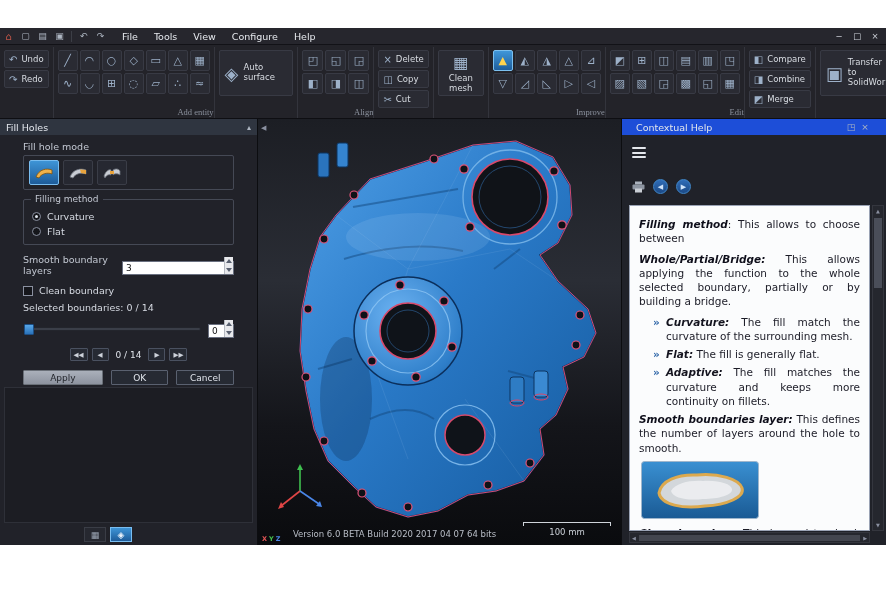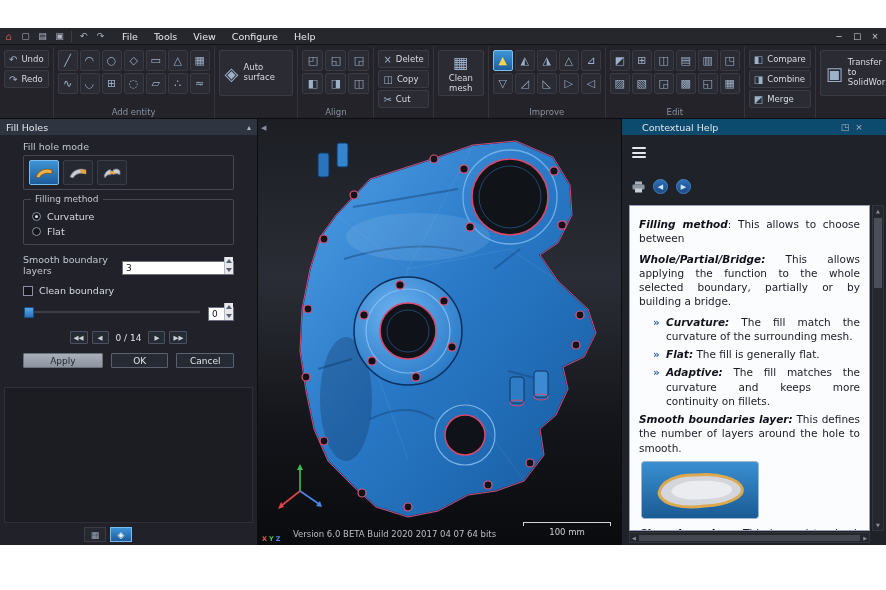"Add entity" .rgroup-label { font-family: none -> Liberation Serif, serif; text-align: center -> right }
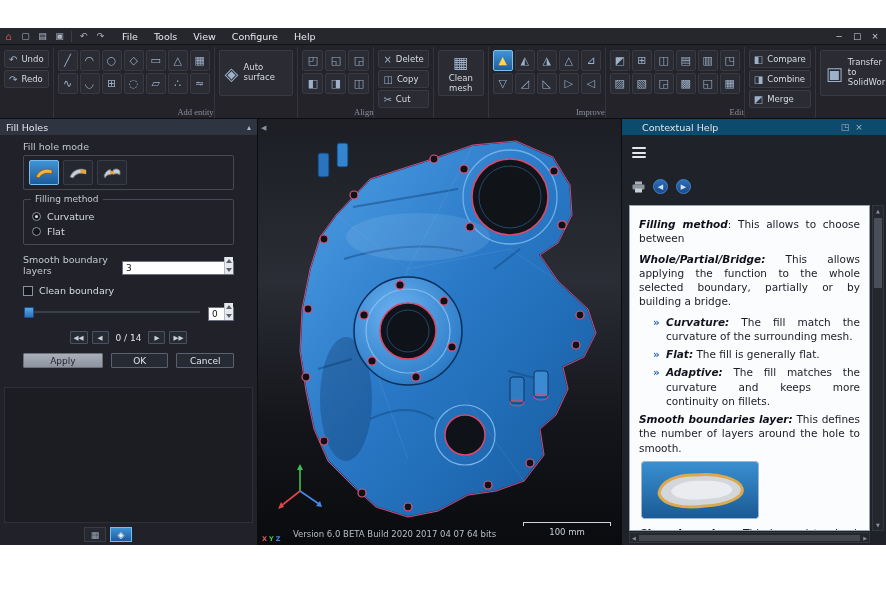"Contextual Help" .rp-header { background: #0c4a6e -> #1d4ed8; padding: 0 20px -> 0 14px }
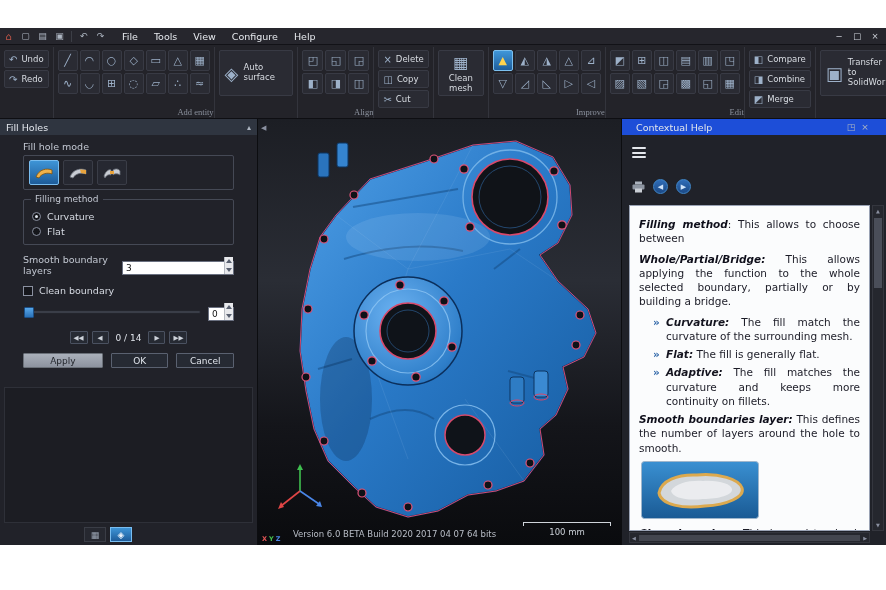"Selected boundaries: 0 / 14" div.selected-label { html: none -> <div>Selected boundaries: 0 / 14</div> }
